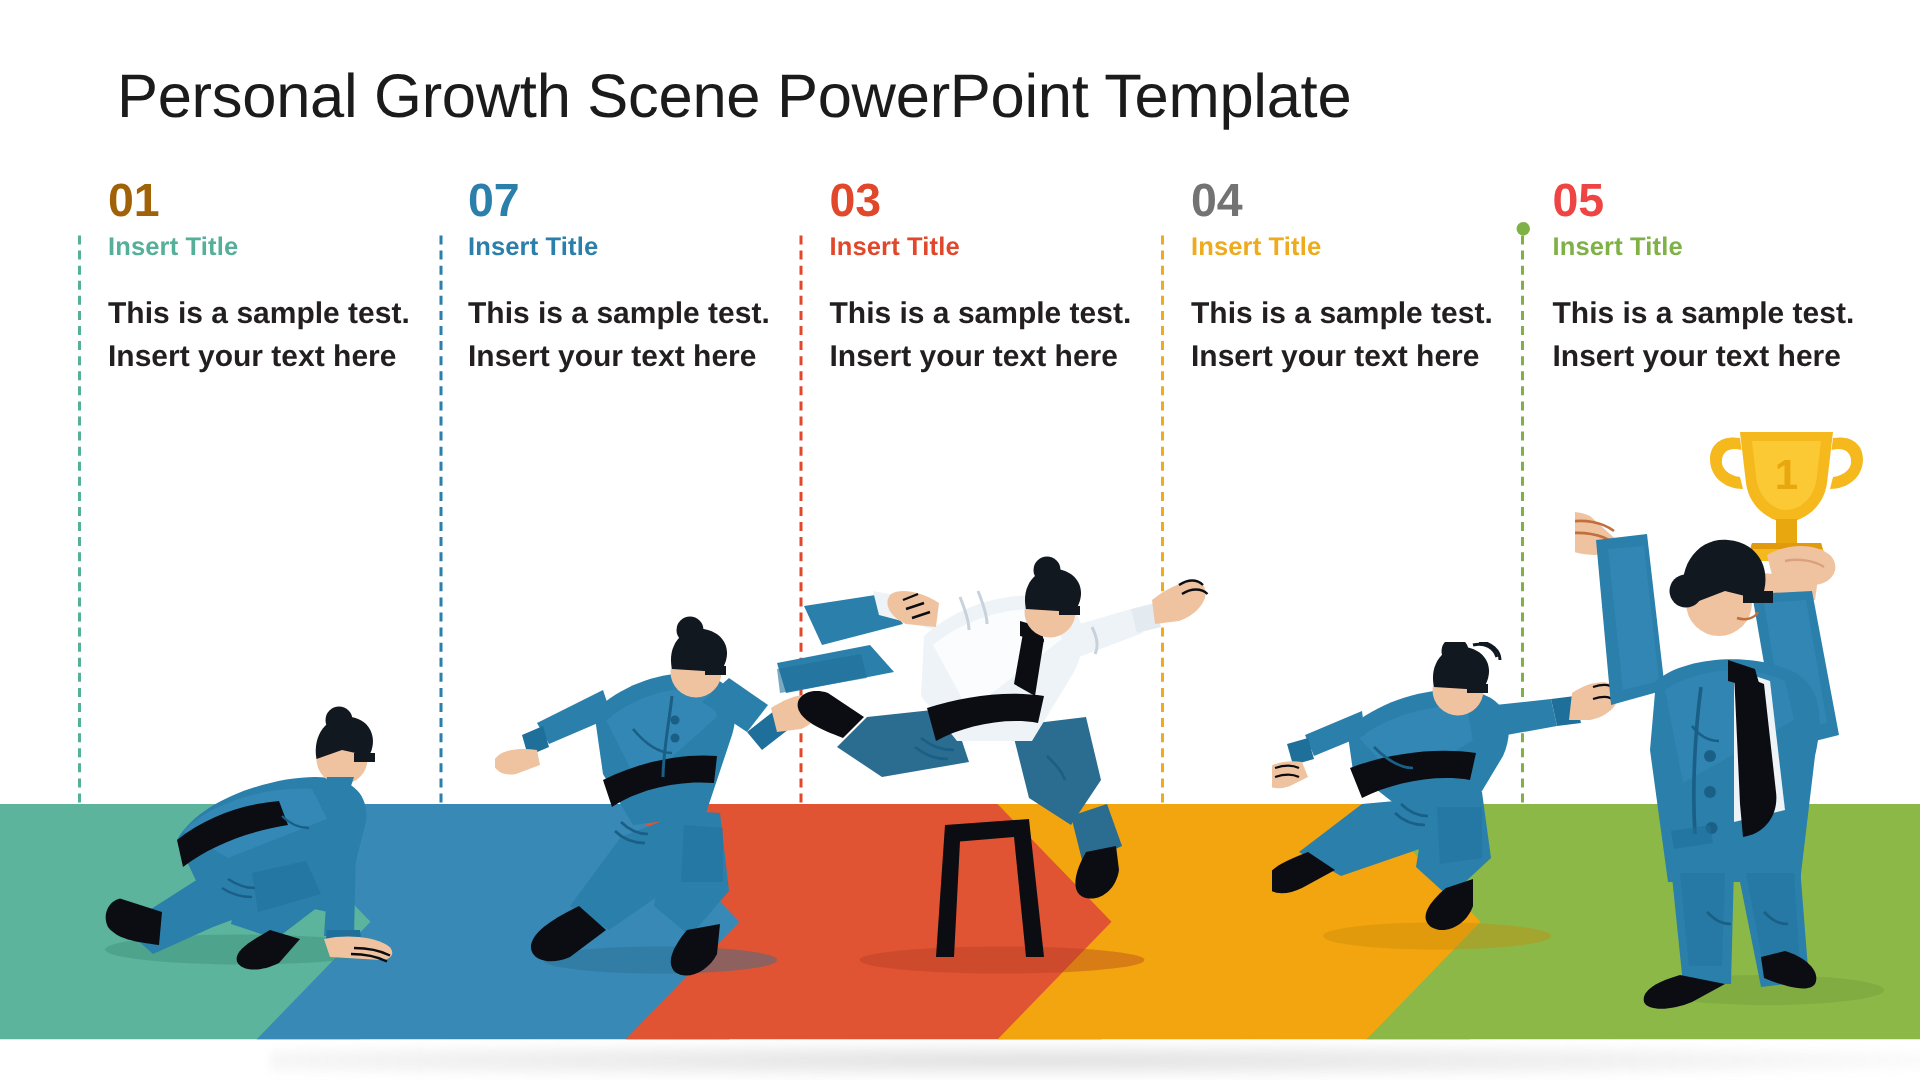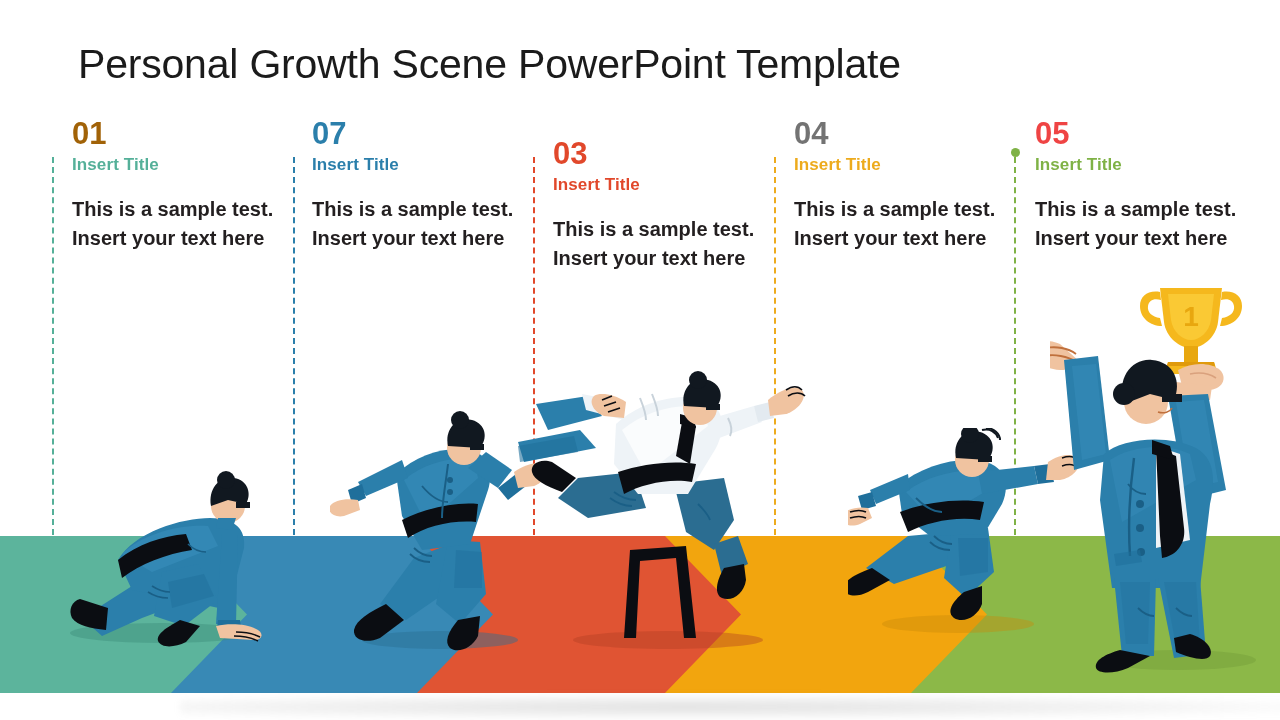"03" div.step-col { margin-top: 20px -> none }
